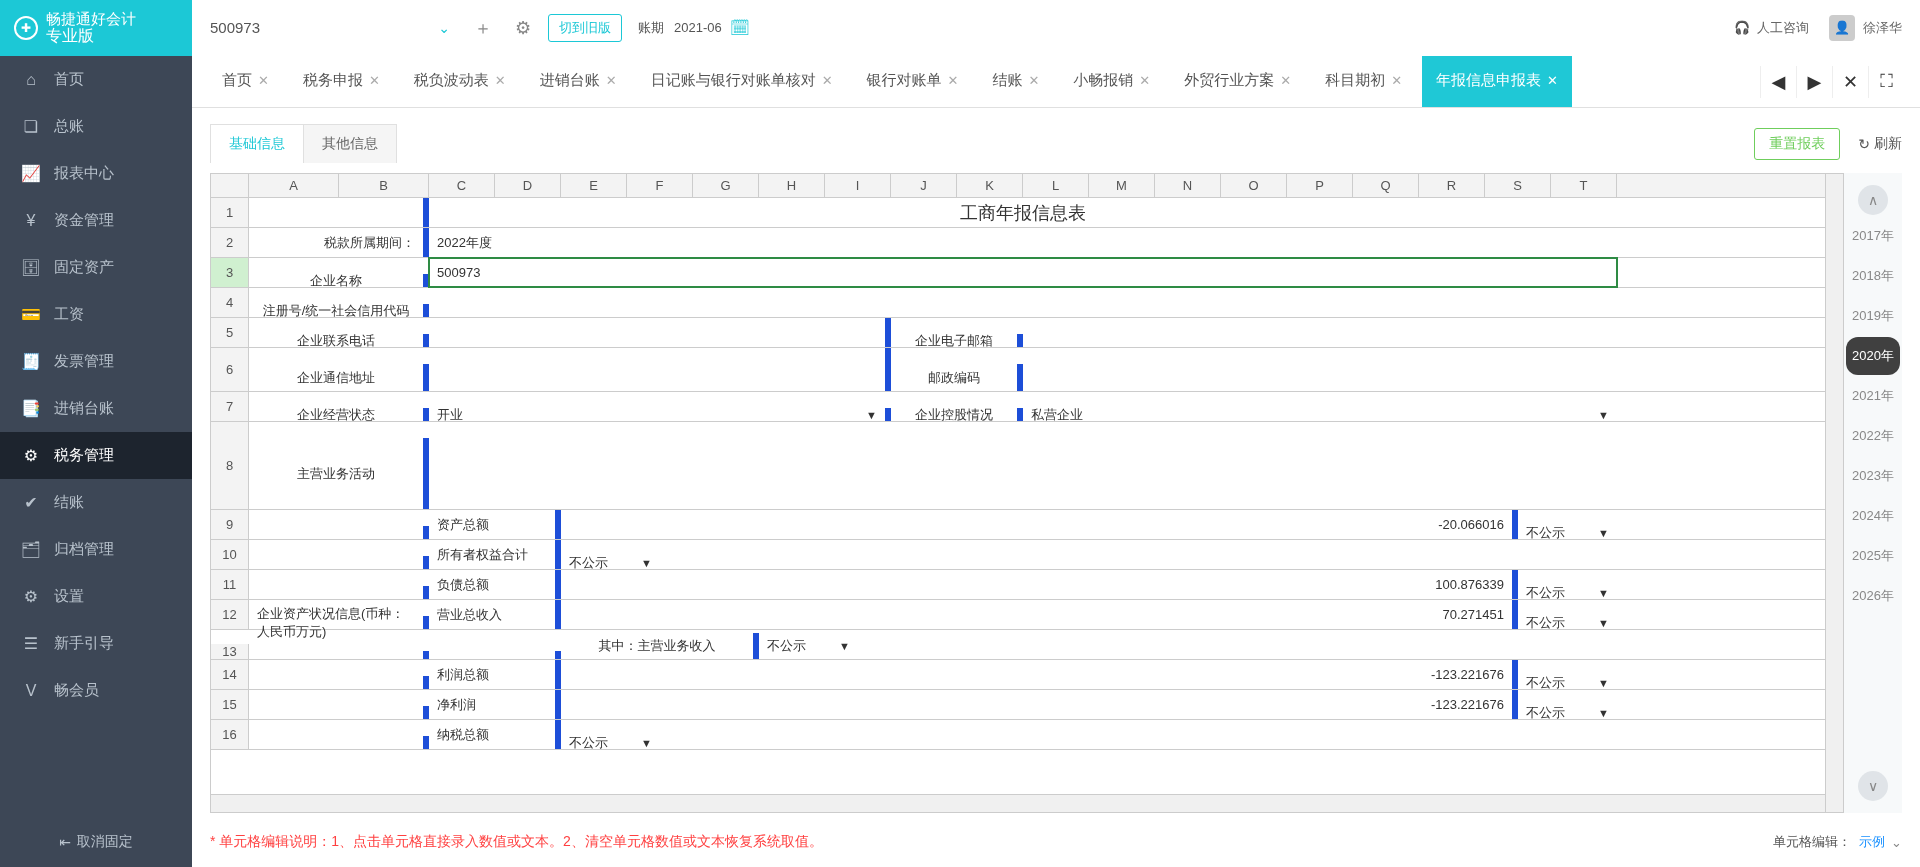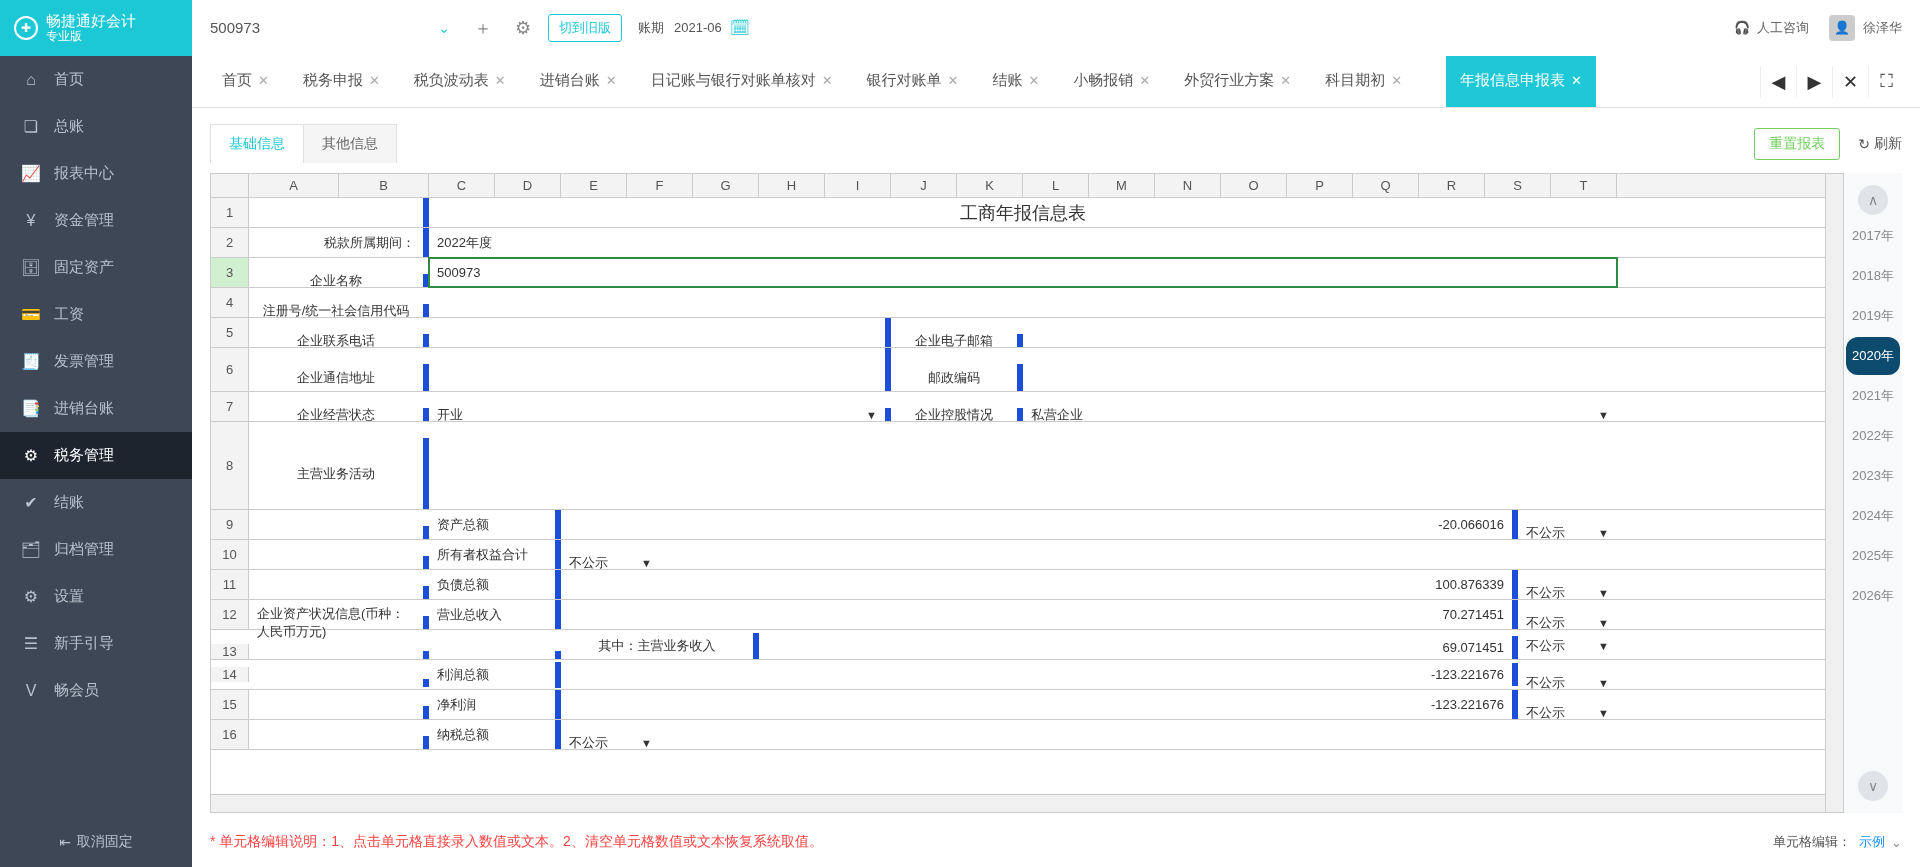"专业版" .logo-sub { font-size: 12px -> 16px }
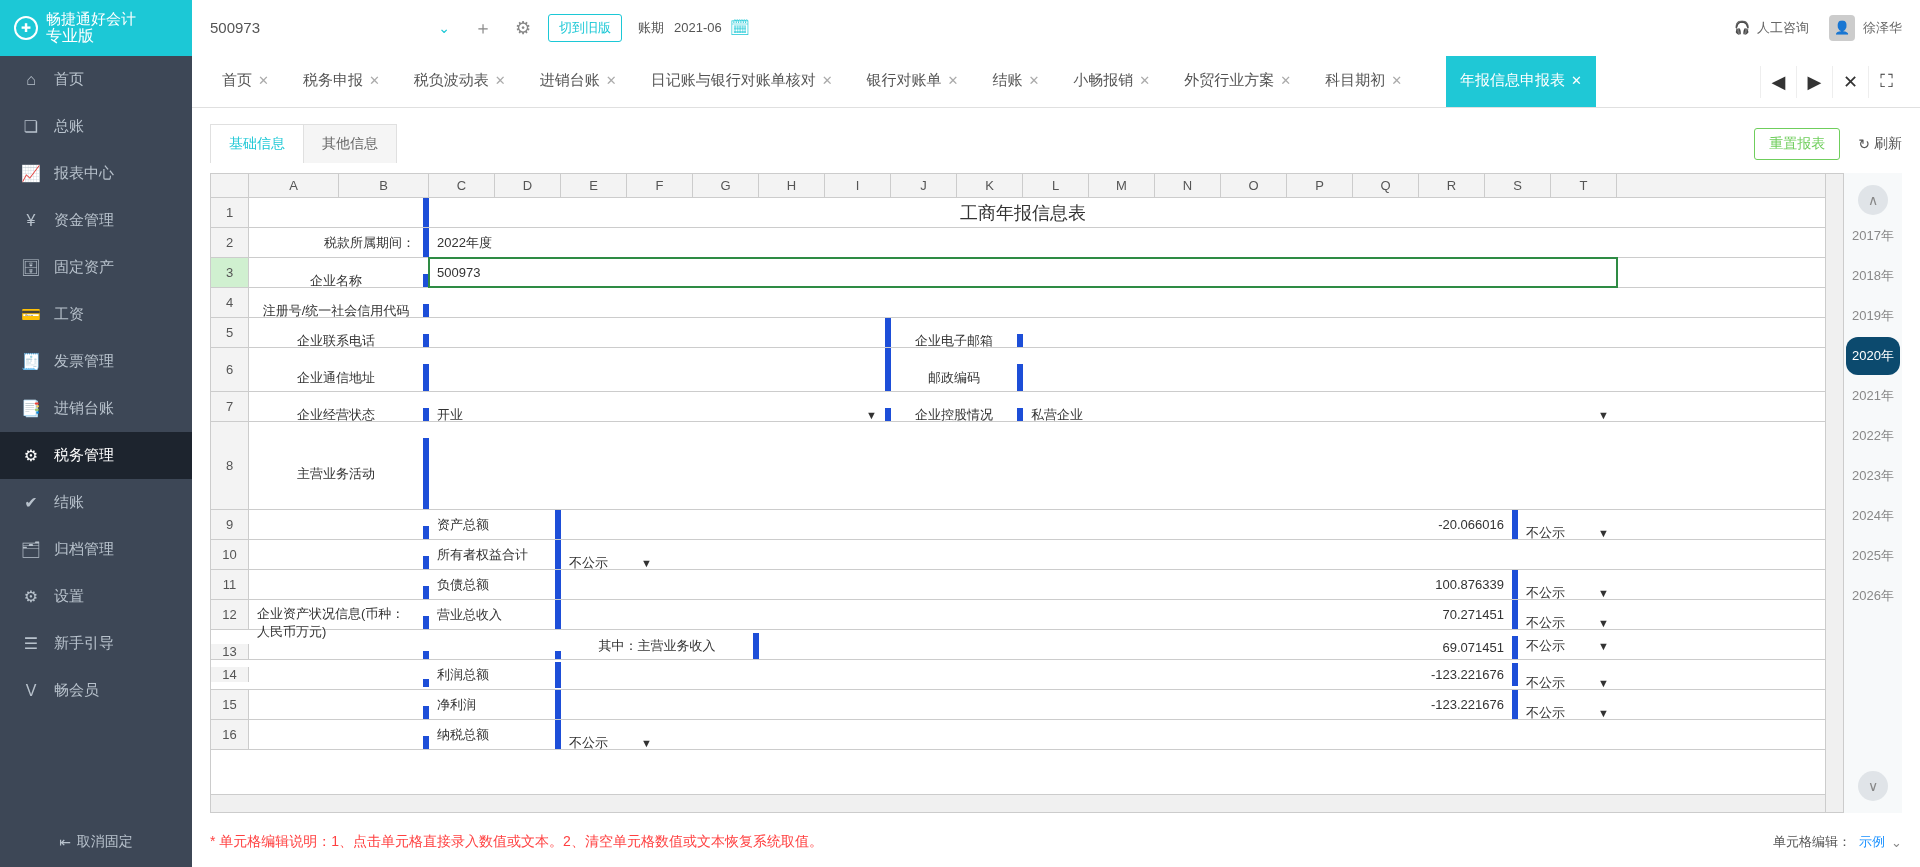"年报信息申报表" .tab.active { margin-left: 24px -> none }
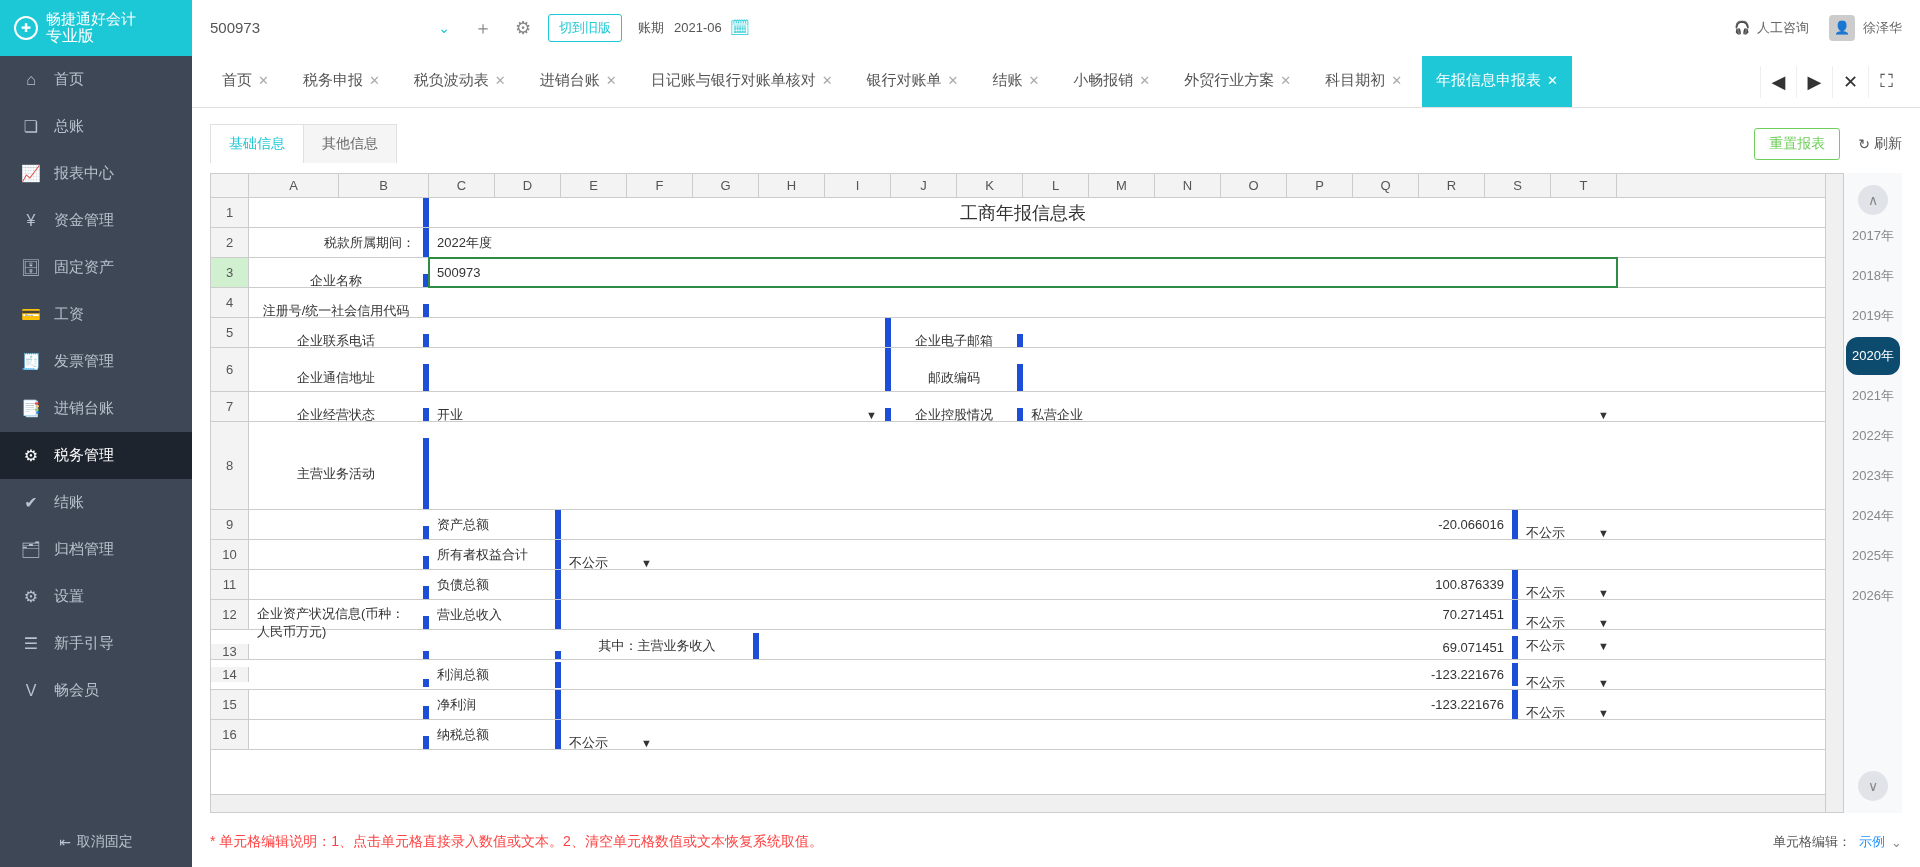"2020年" .year-panel .year.active { background: #0c4a6e -> #404040 }
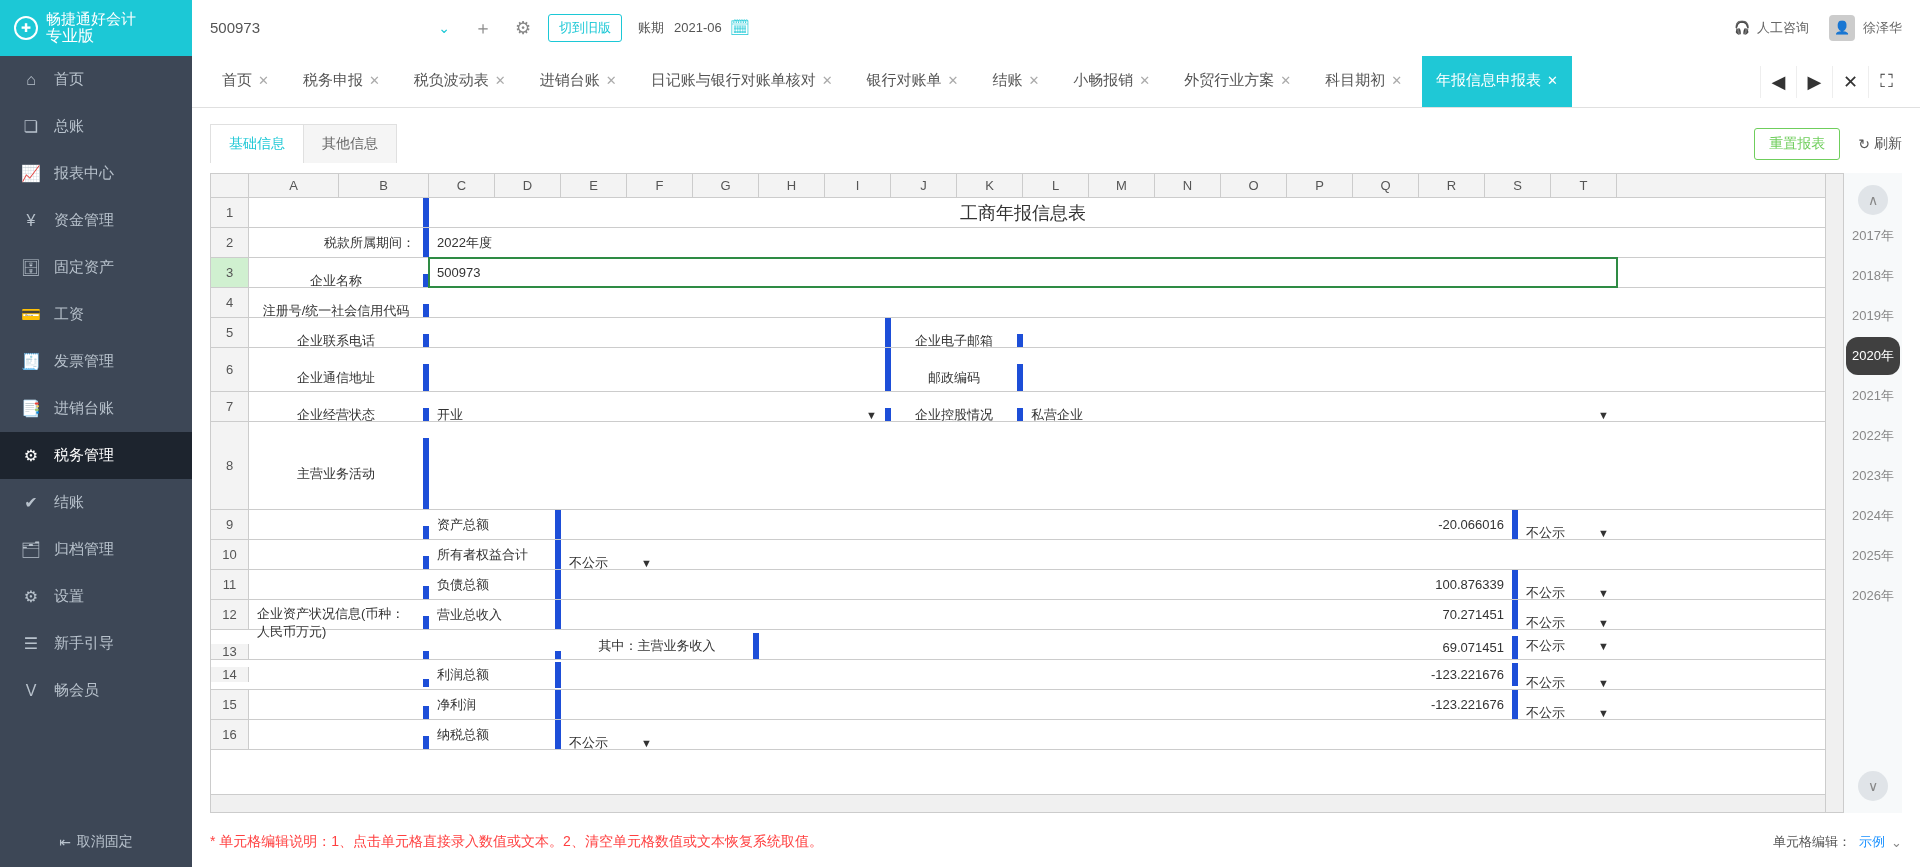"69.071451" div.cell { html: <div>69.071451</div> -> none }
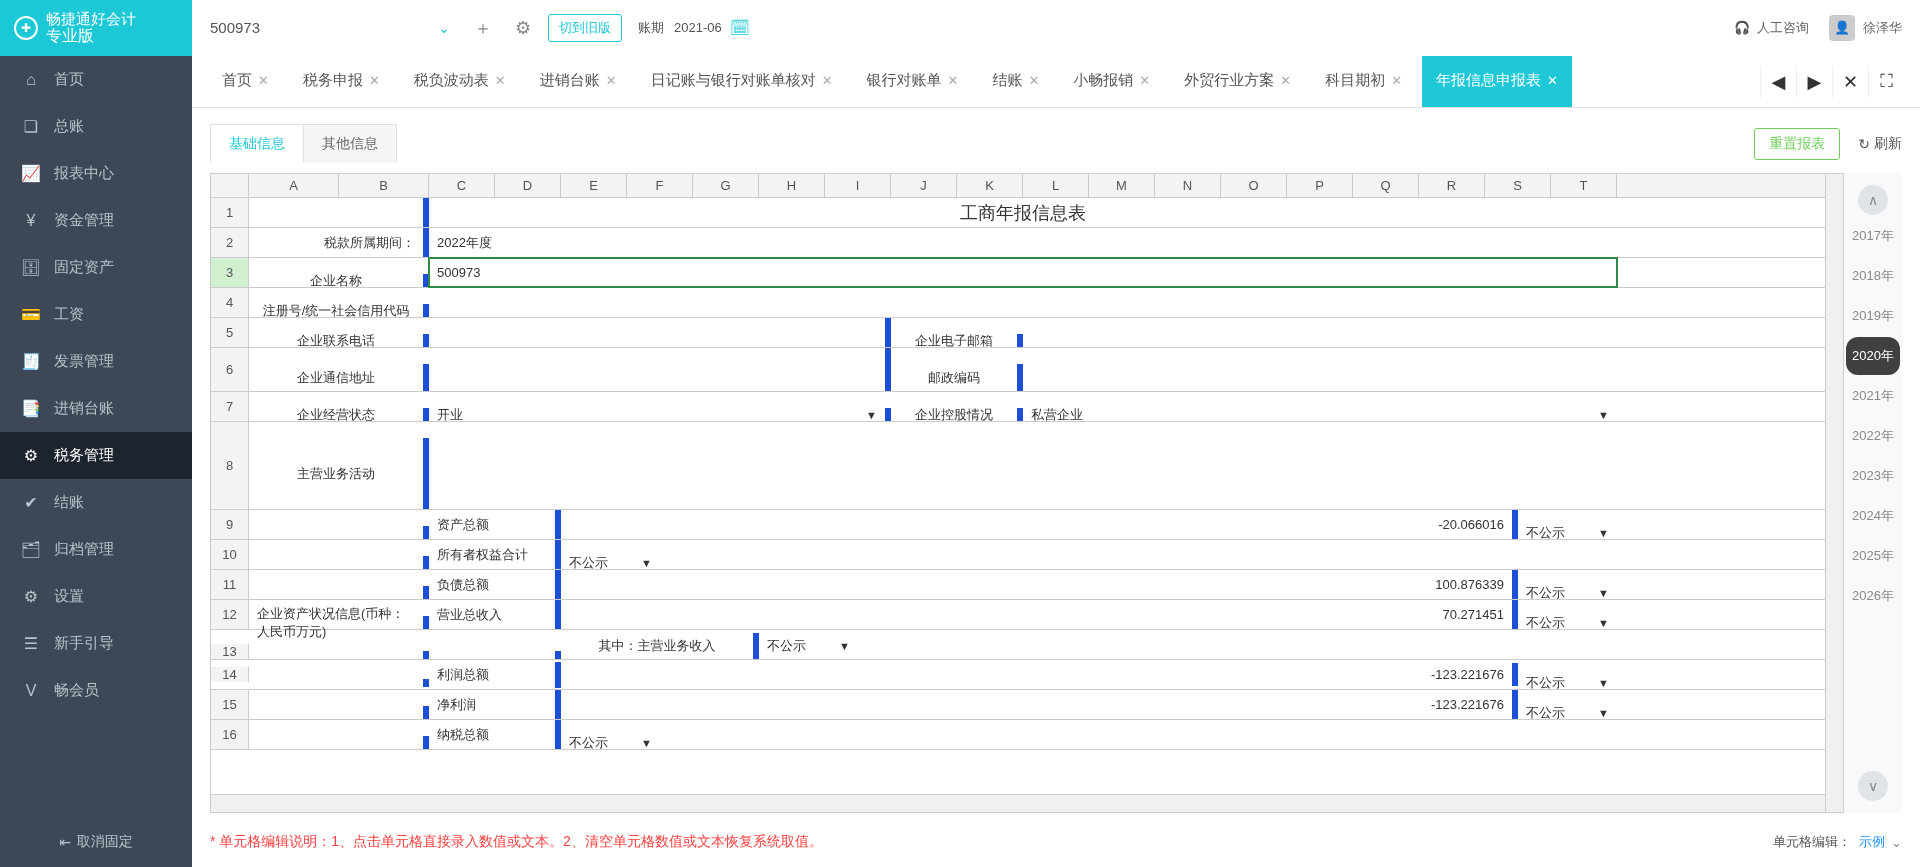"14" div.row { align-items: center -> none }
